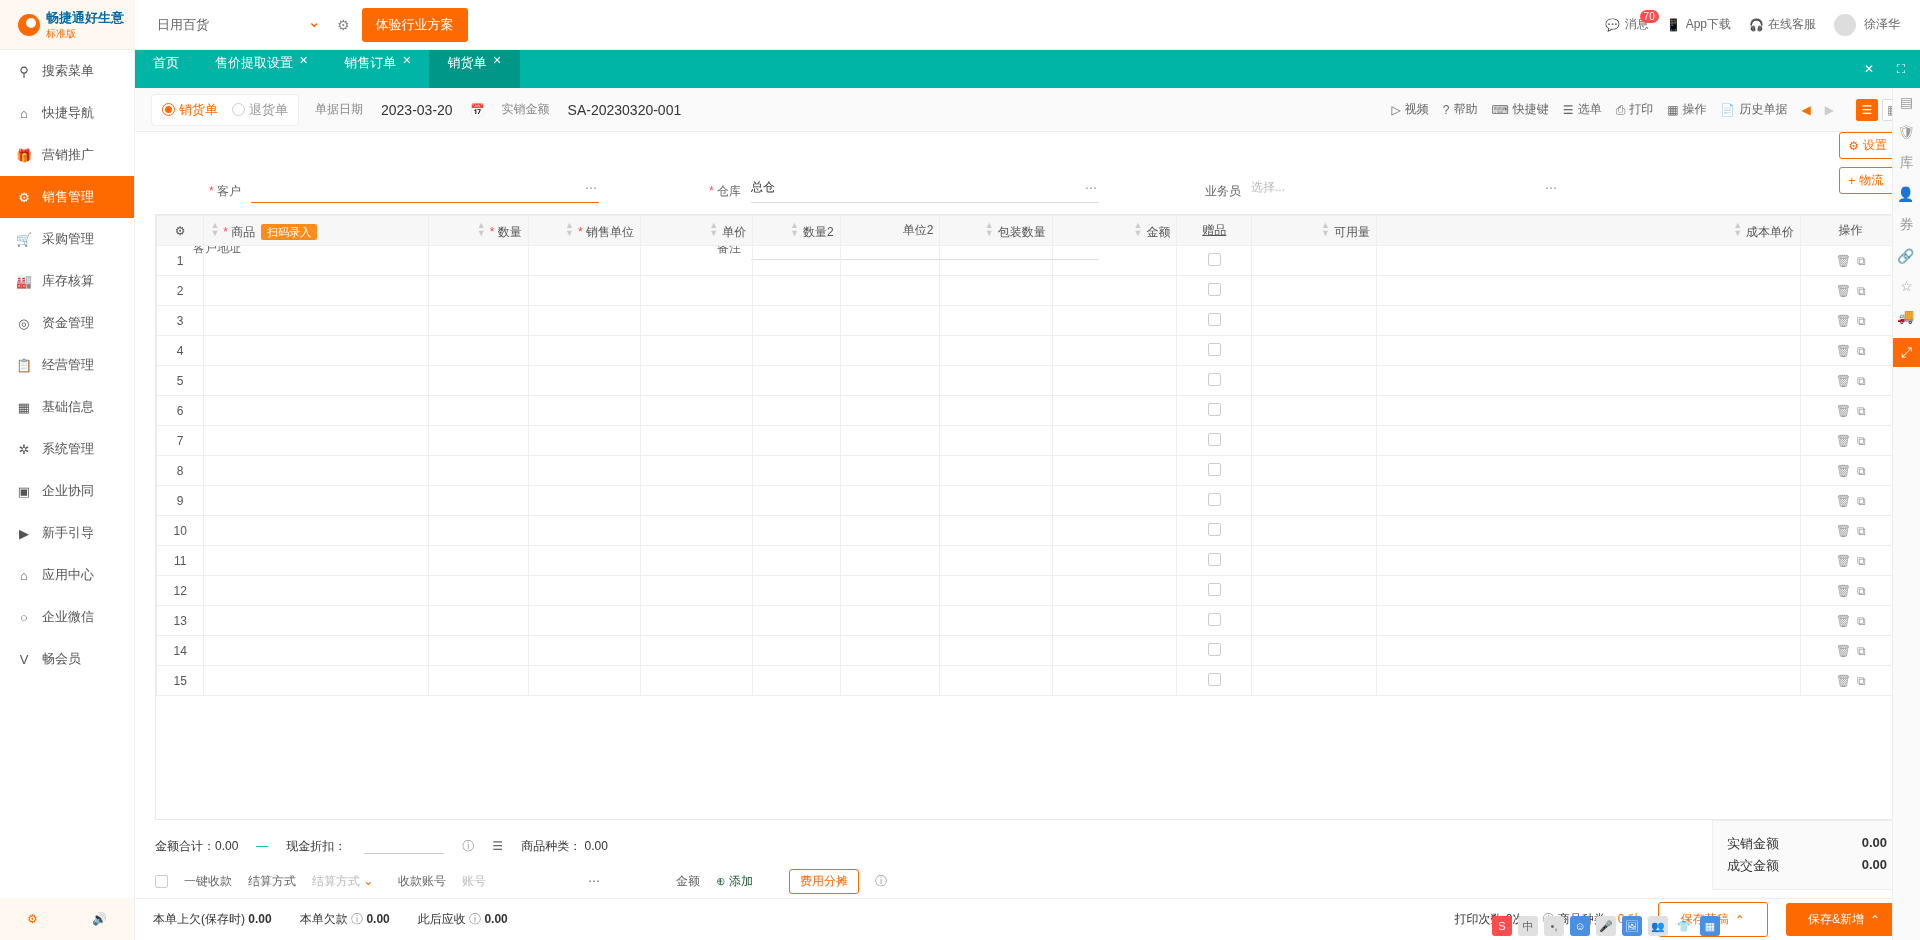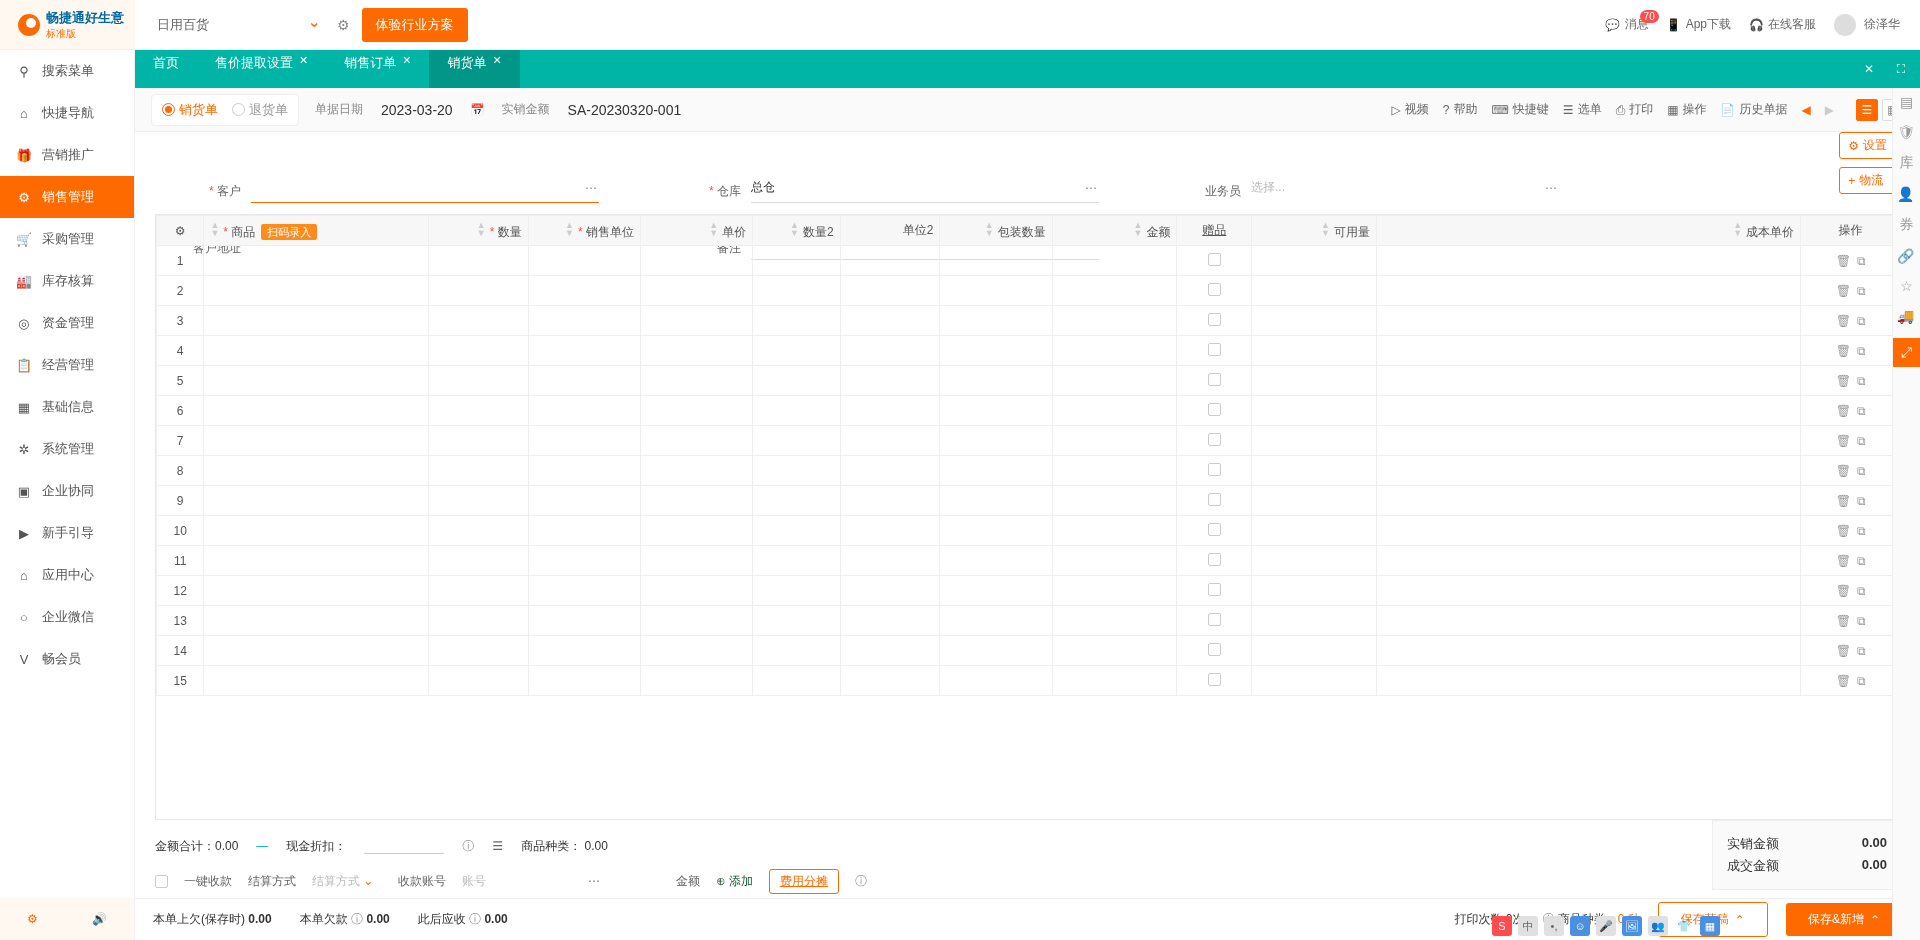"费用分摊" span.fee-btn { margin-left: none -> 20px; text-decoration: underline -> none }
